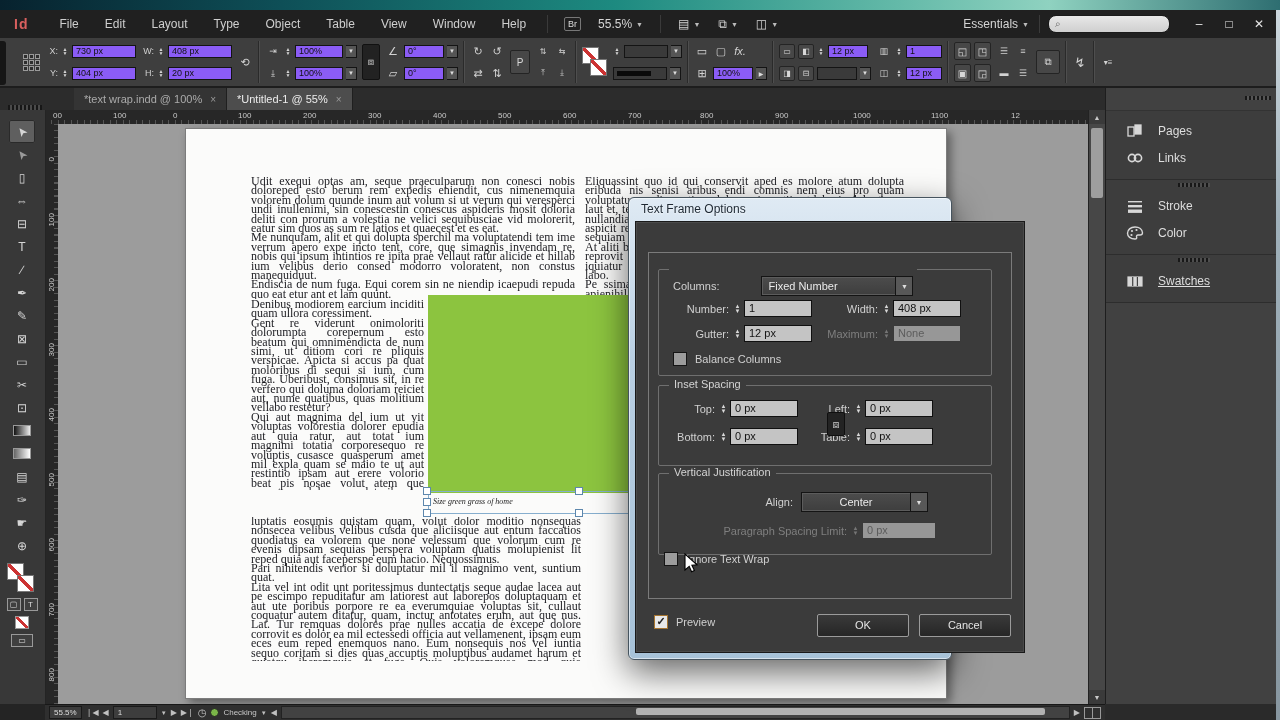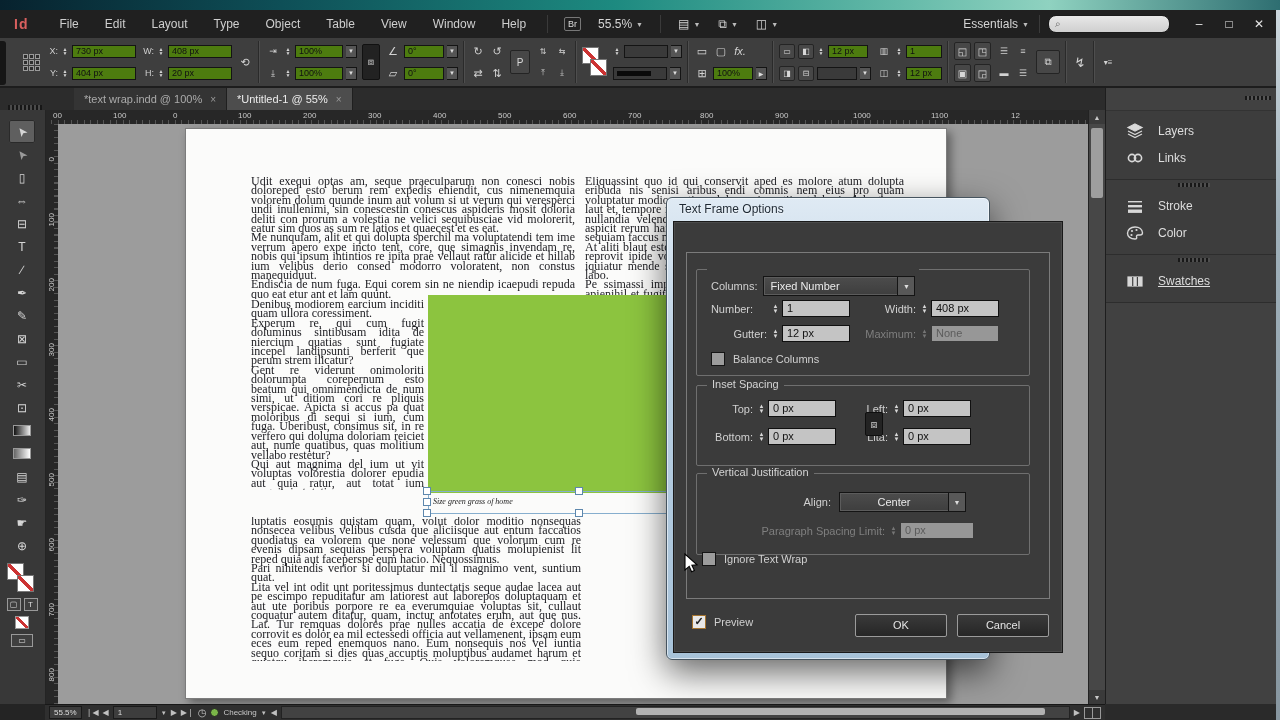"730 px" .fld { background: #4d7c0f -> #8b5cf6 }
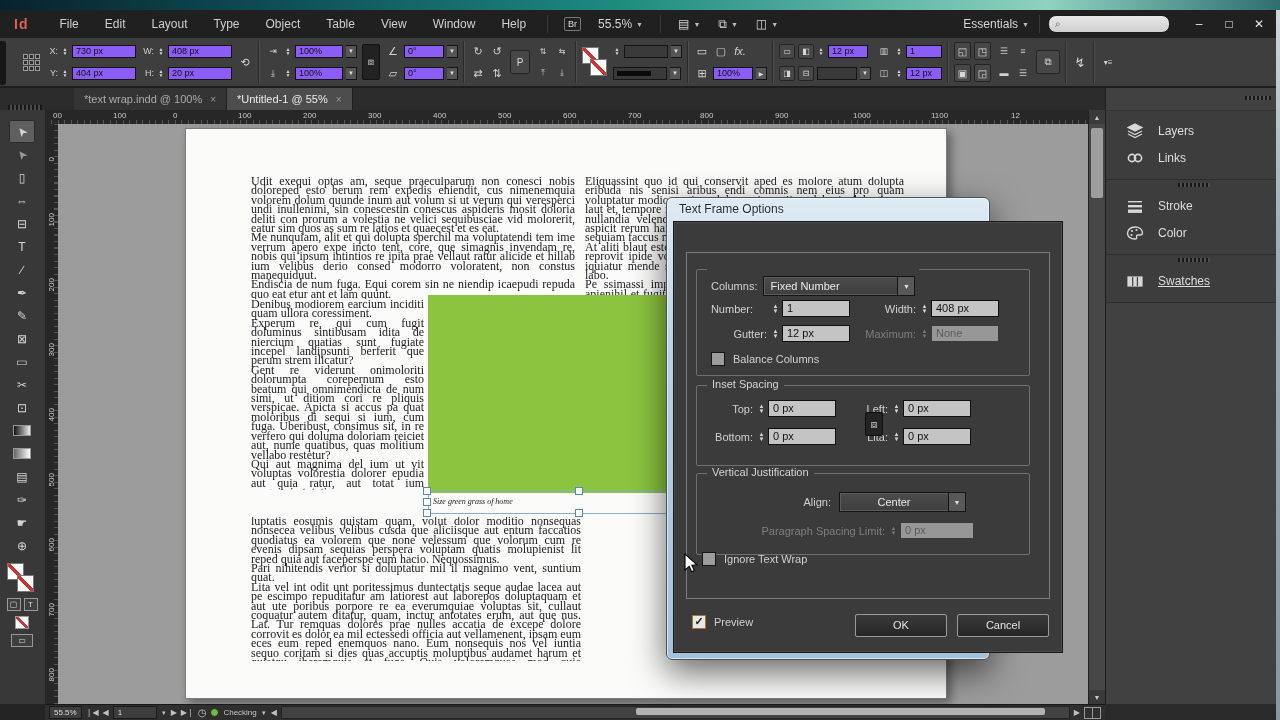"Pages" div.ditem { html: none -> <div> <svg> <g> <rect></rect> <rect></rect> </g> </svg> <span>Pages</span> </div> }
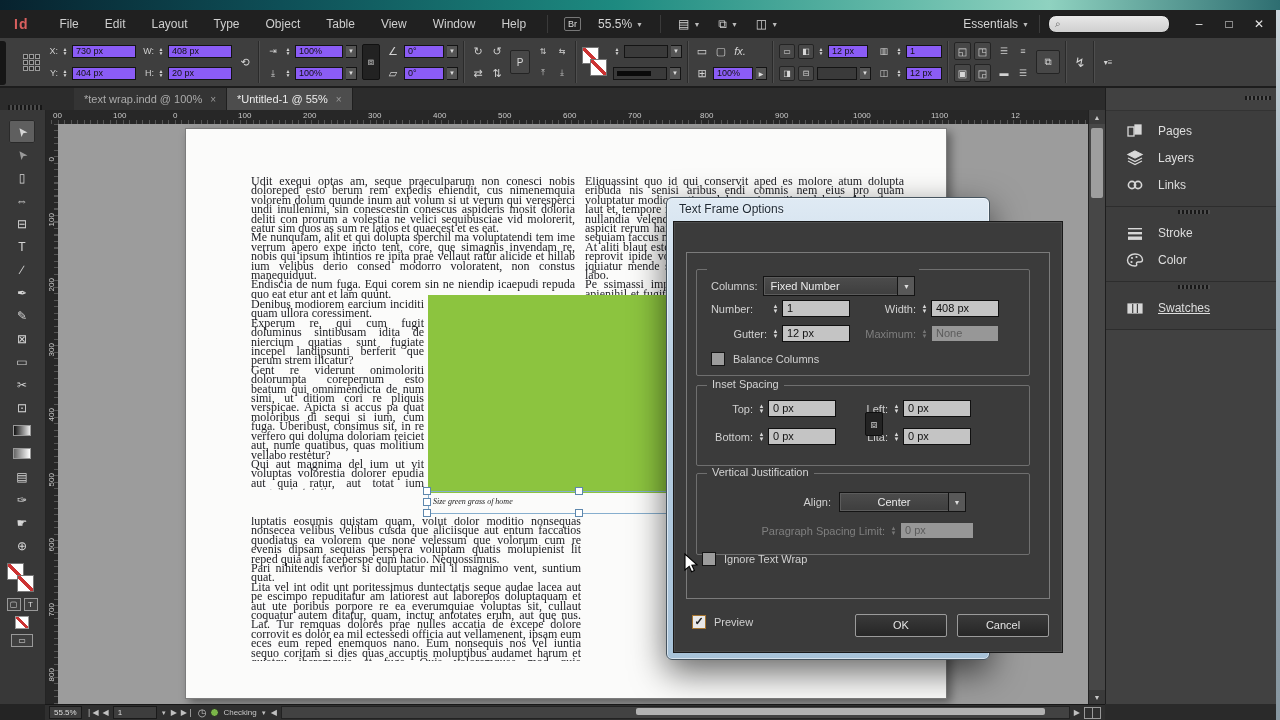"Layers" div.ditem { html: <div> <svg> <g> <path></path> <path></path> <path></path> </g> </svg> <span>Layers</span> </div> -> none }
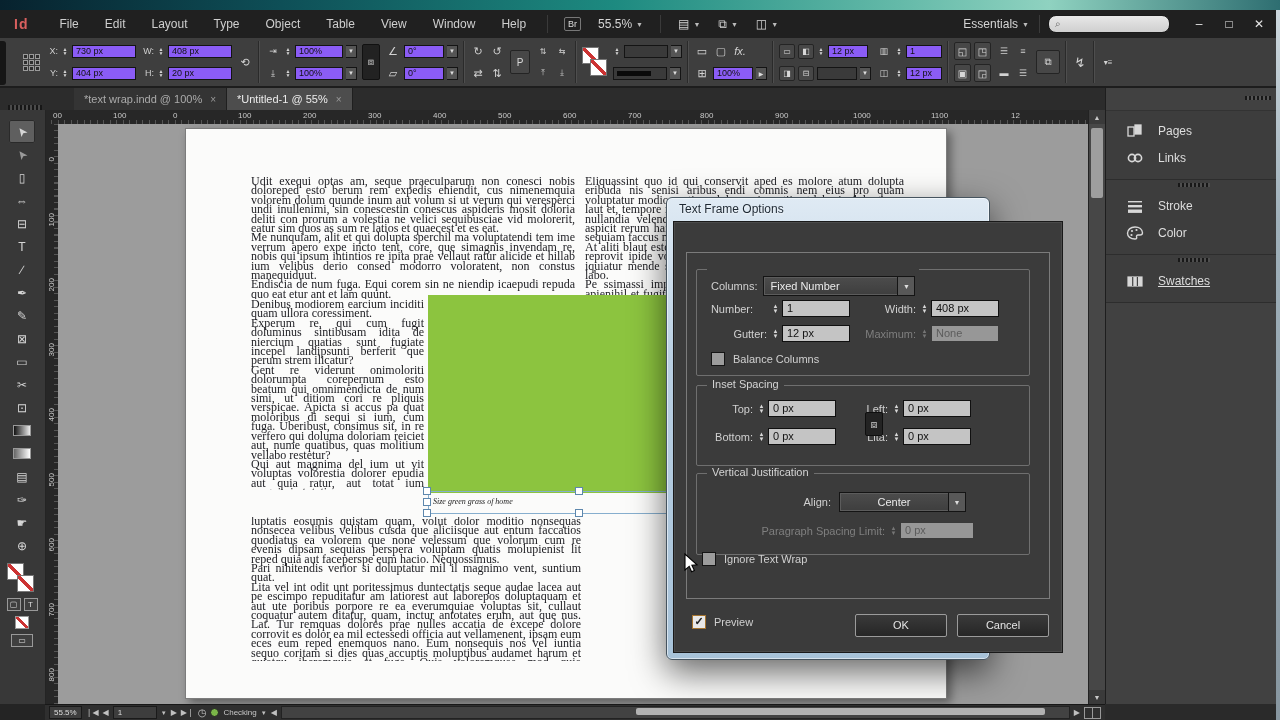"Text Frame Options" #dialog { left: 666px -> 628px }
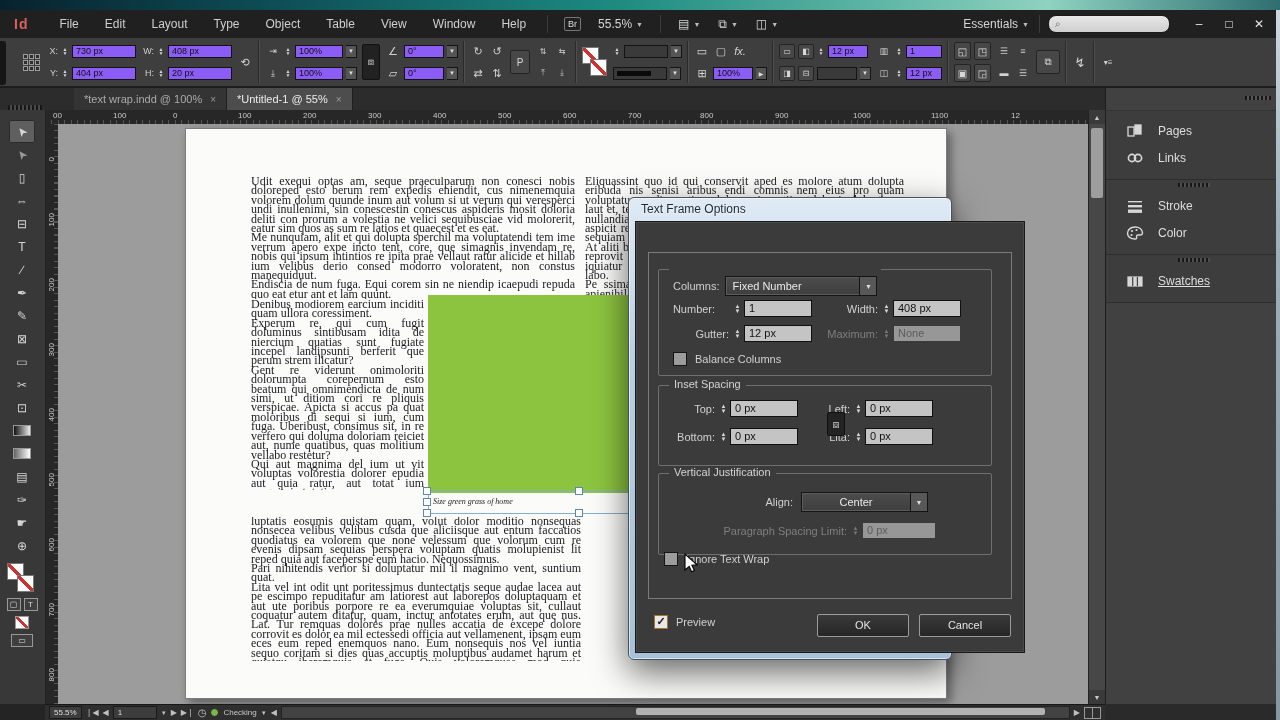"Columns:" div.drow { gap: none -> 36px }
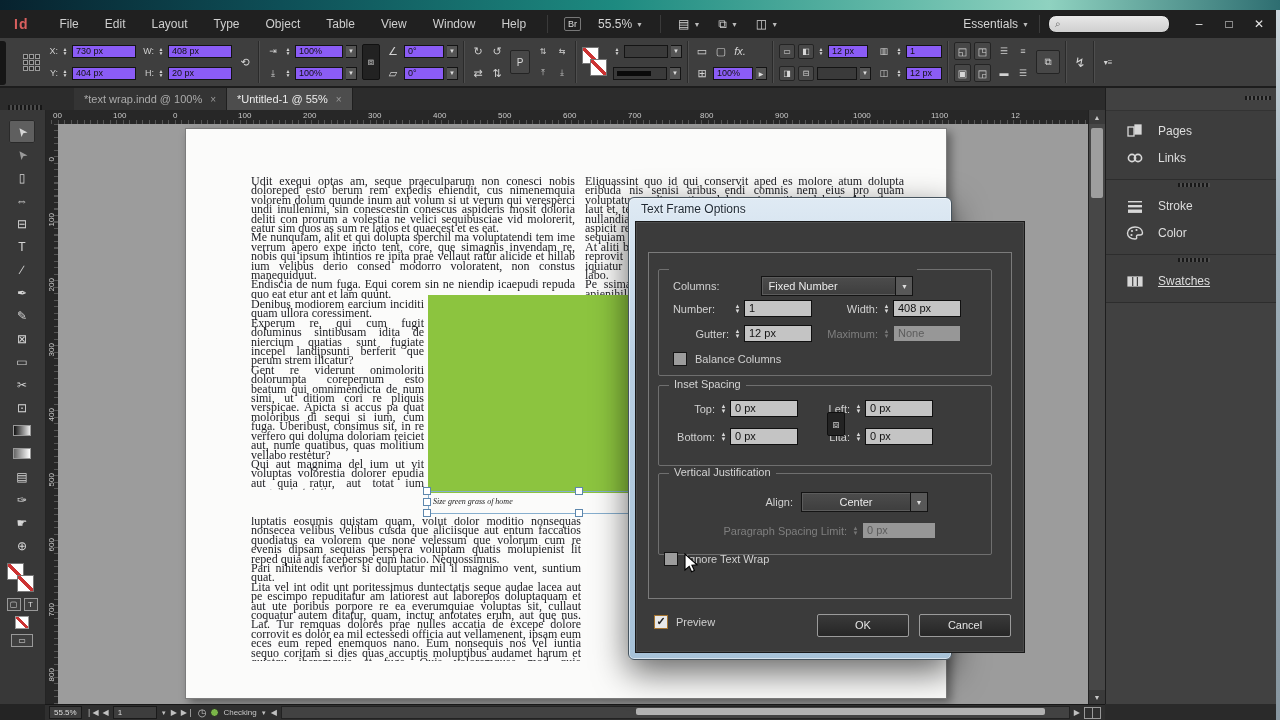"Number:" span.dlabel { text-align: center -> none }
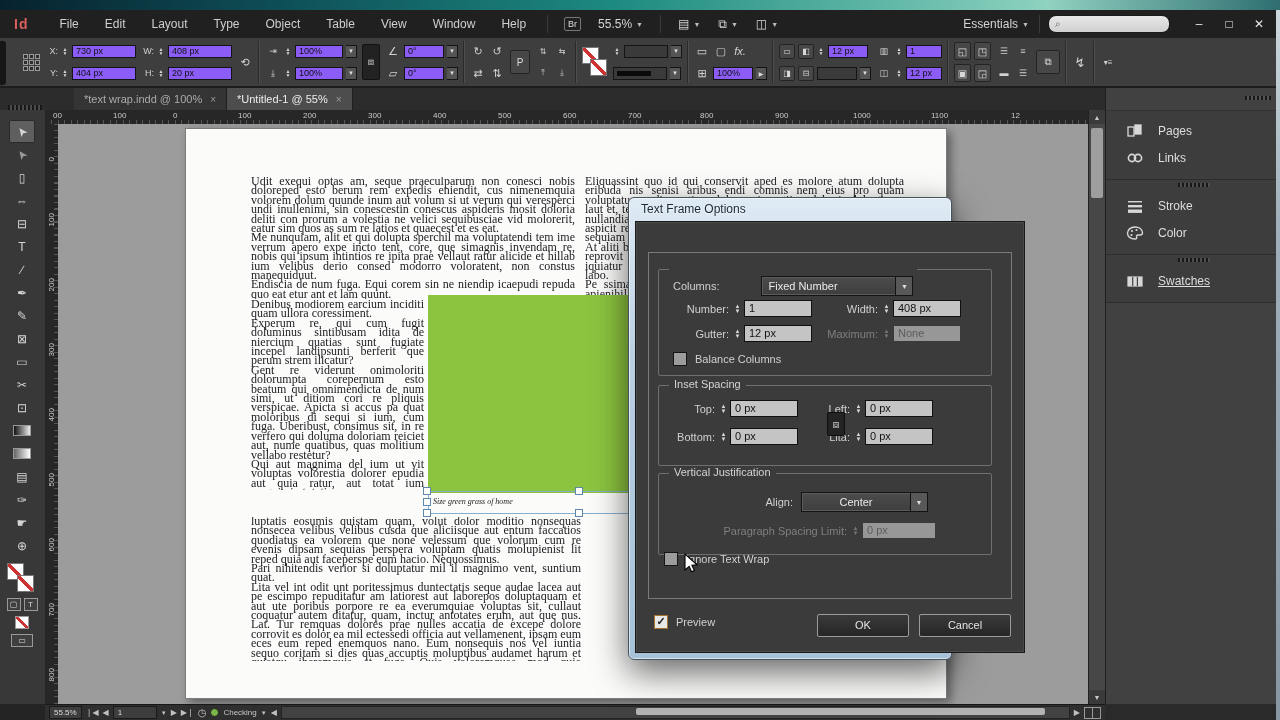"Experum re, qui cum fugit" p { html: <p>Experum re, qui cum fugit doluminus sintibusam idita de niercium quatias sunt fugiate incepel landipsunti berferit que perum strem ilicatur?</p> -> none }
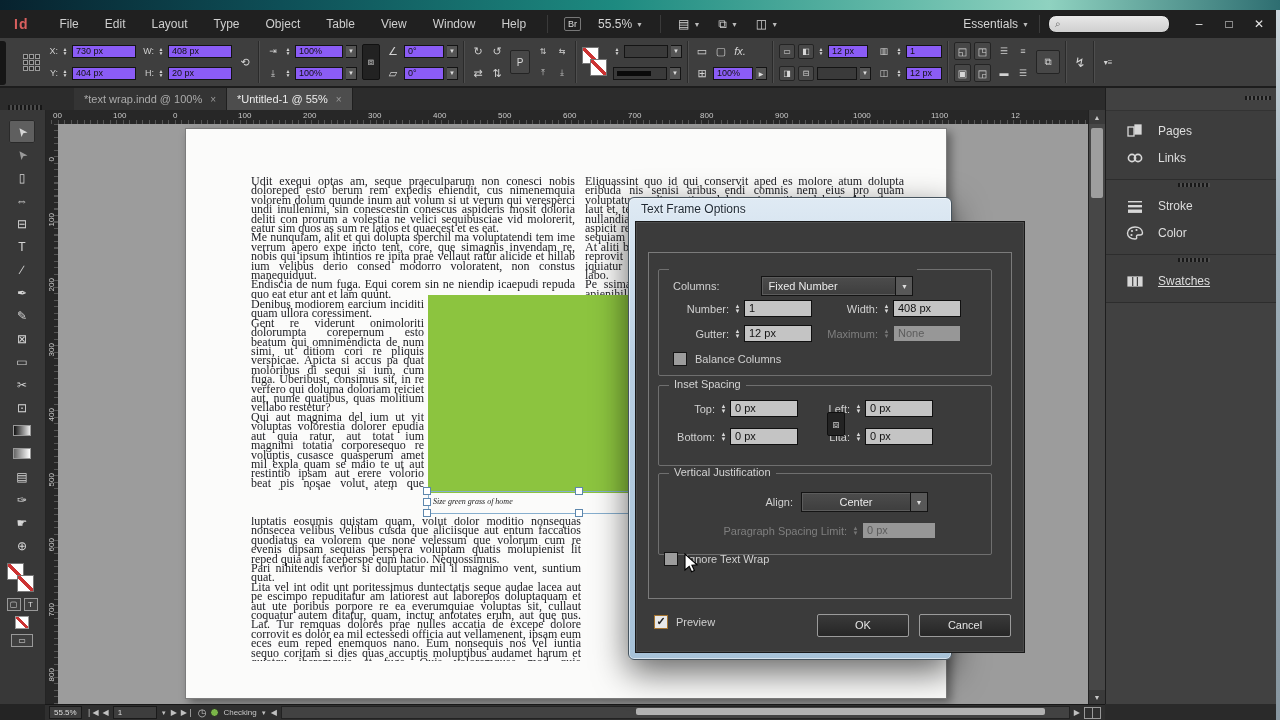"Lita:" span.dlabel { text: Lita -> Table }
